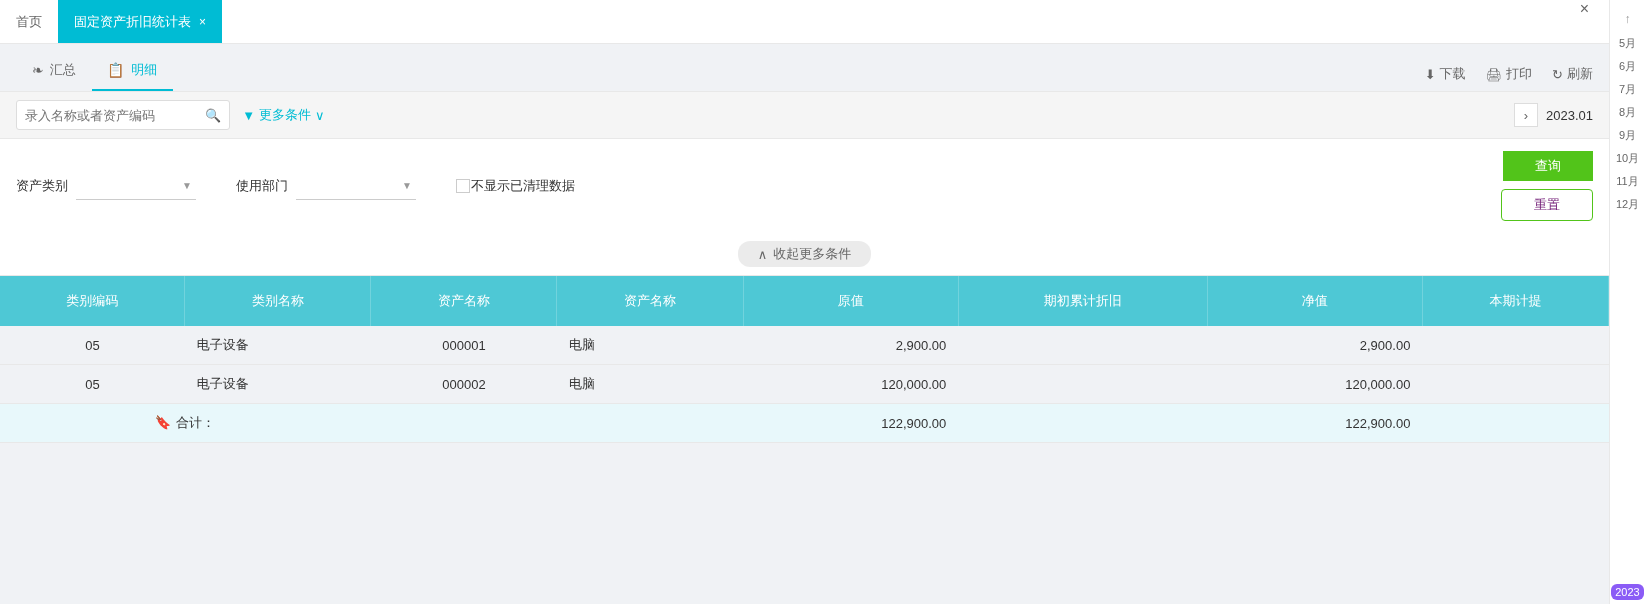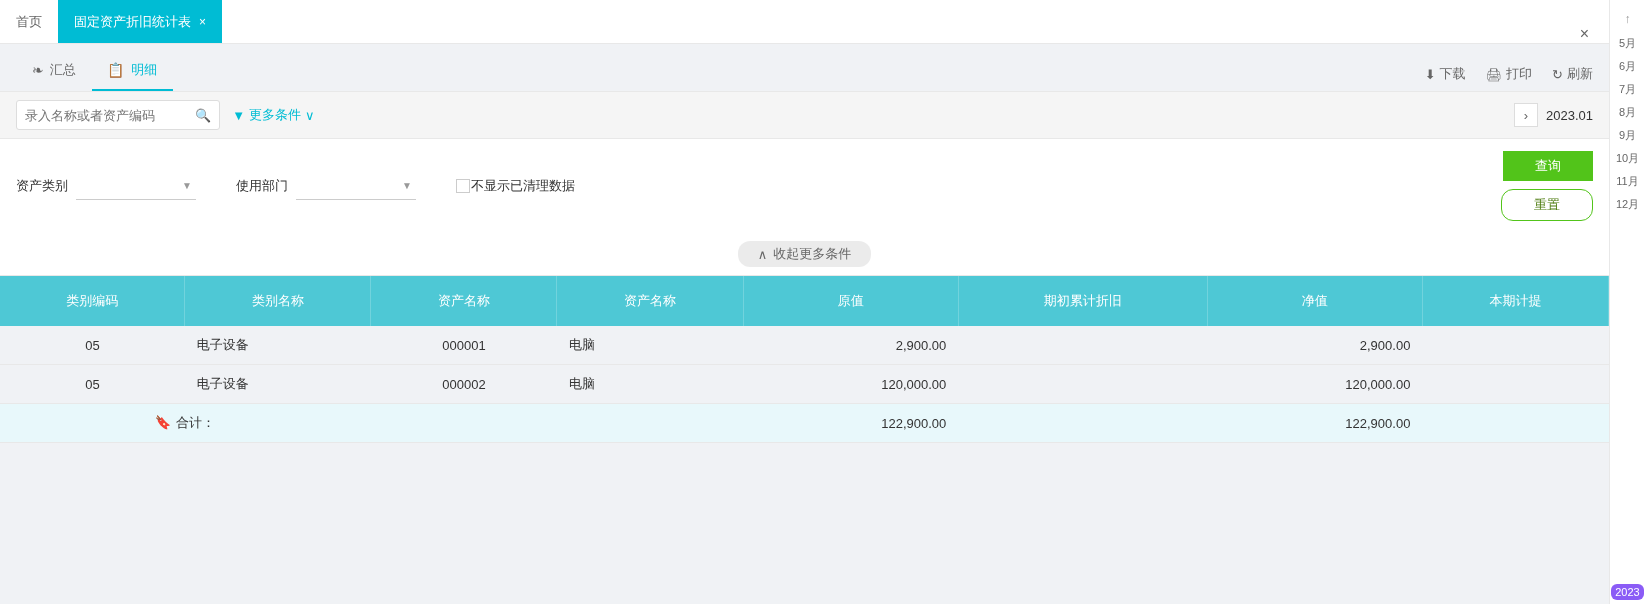"首页" .top-nav { align-items: flex-end -> flex-start }
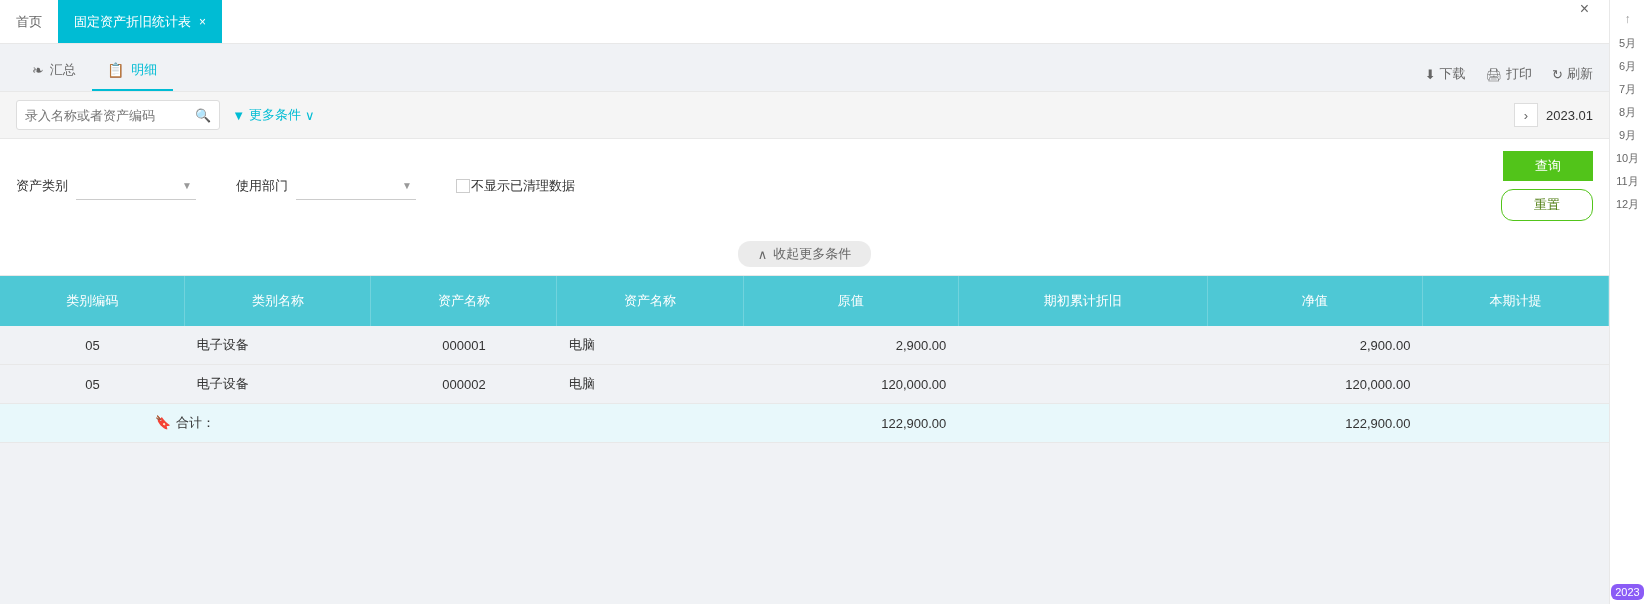"录入名称或者资产编码" .search-input-wrap { gap: 10px -> 20px }
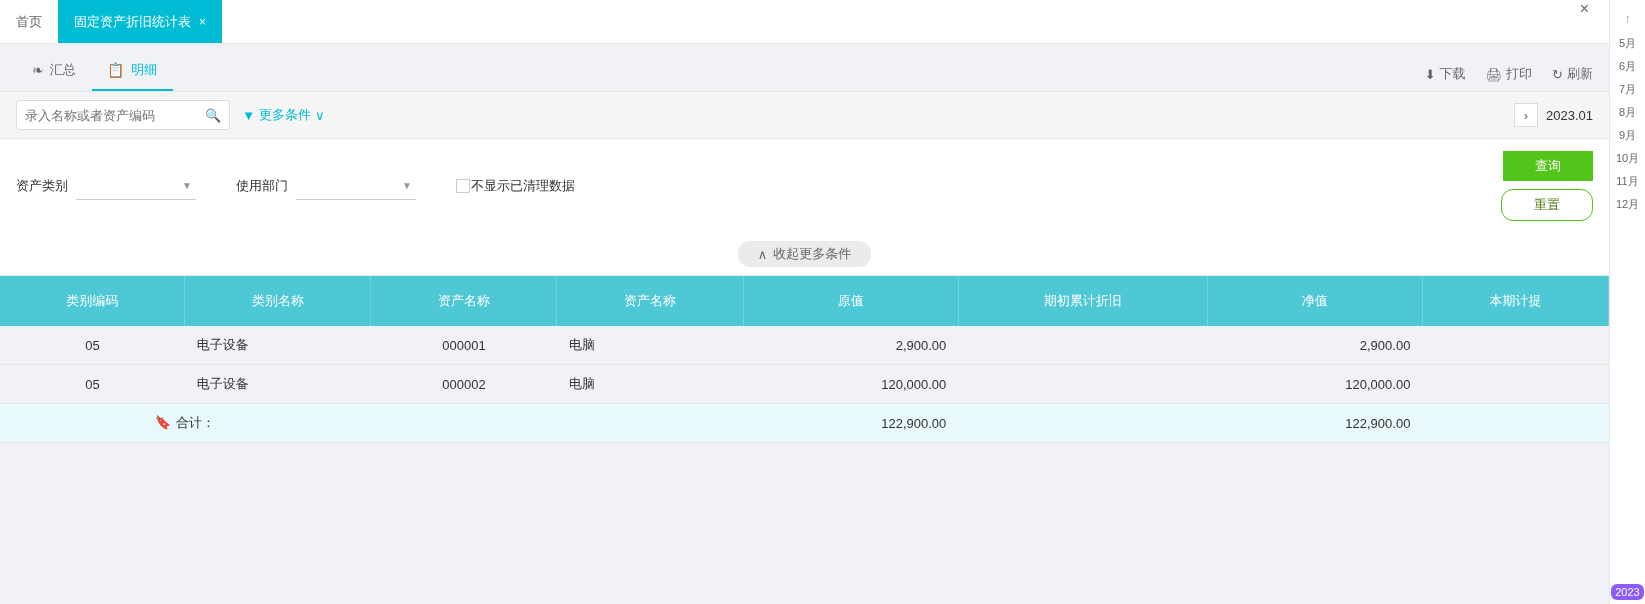"重置" .btn-reset { border-radius: 12px -> 4px; color: #4d7c0f -> #701a75 }
